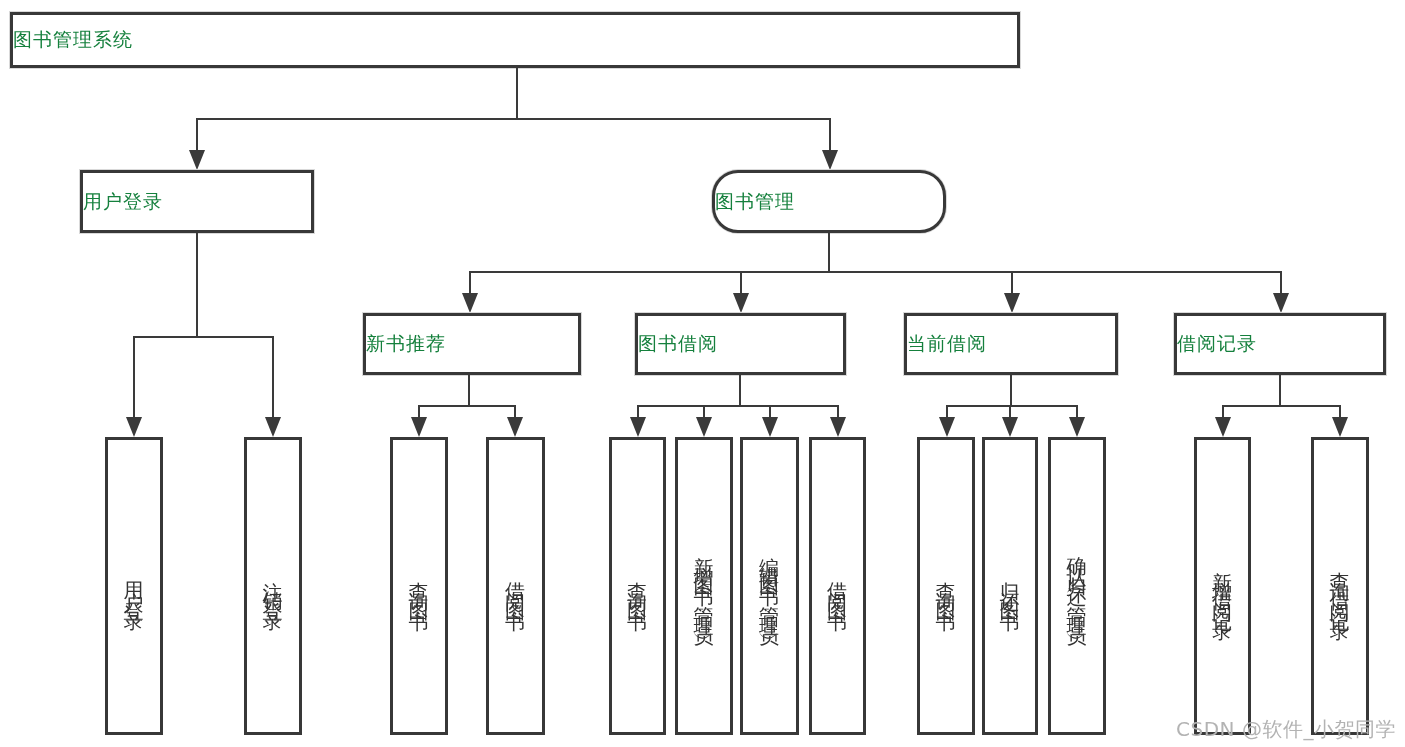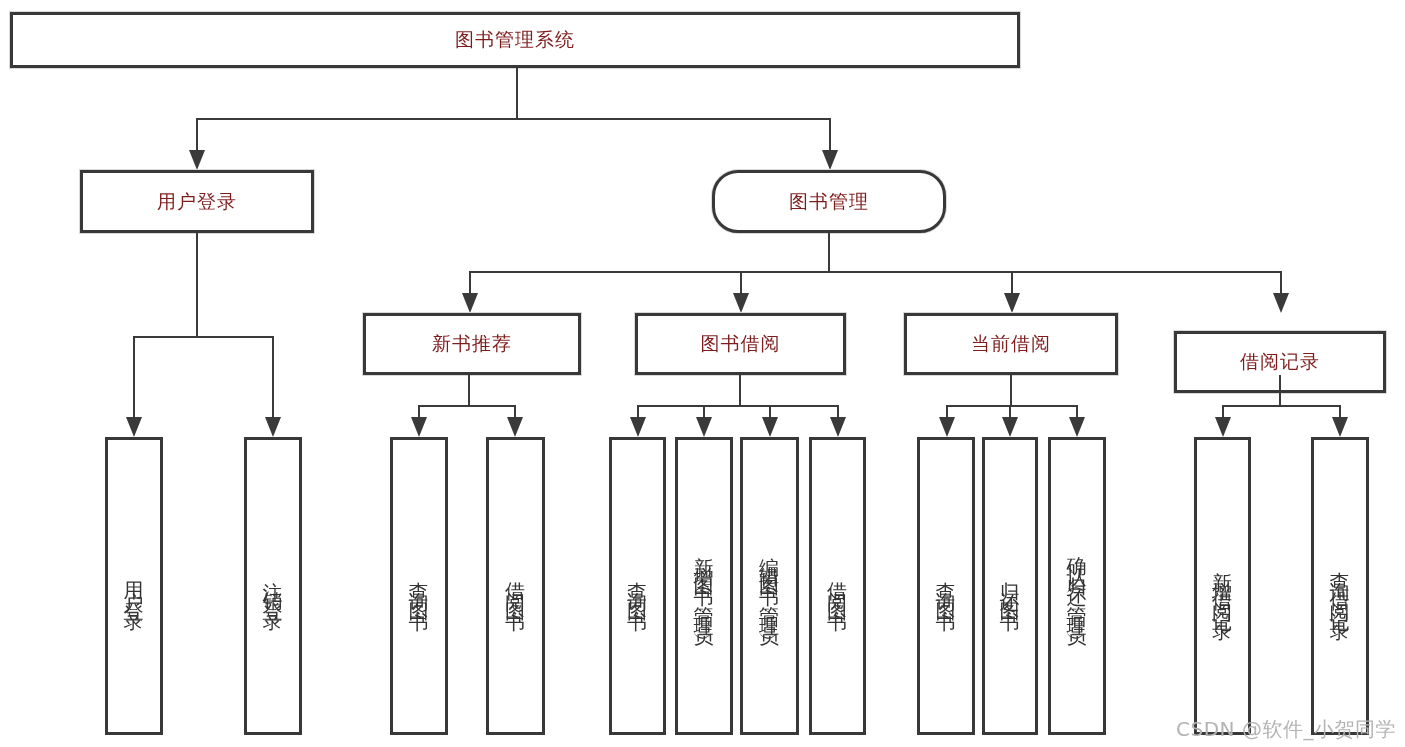"图书管理系统" .hbox { color: #7f1d1d -> #15803d; justify-content: center -> flex-start }
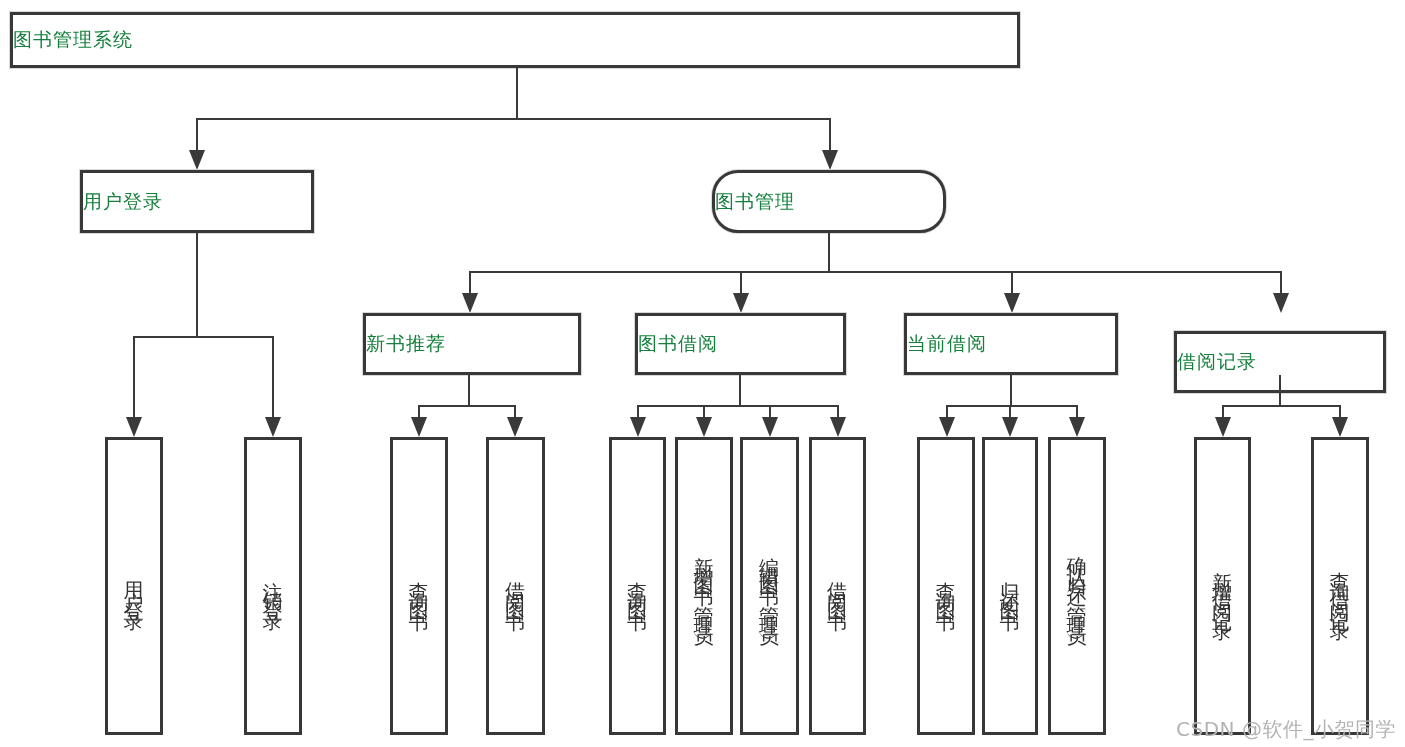"借阅记录" div.hbox { top: 331px -> 313px }
